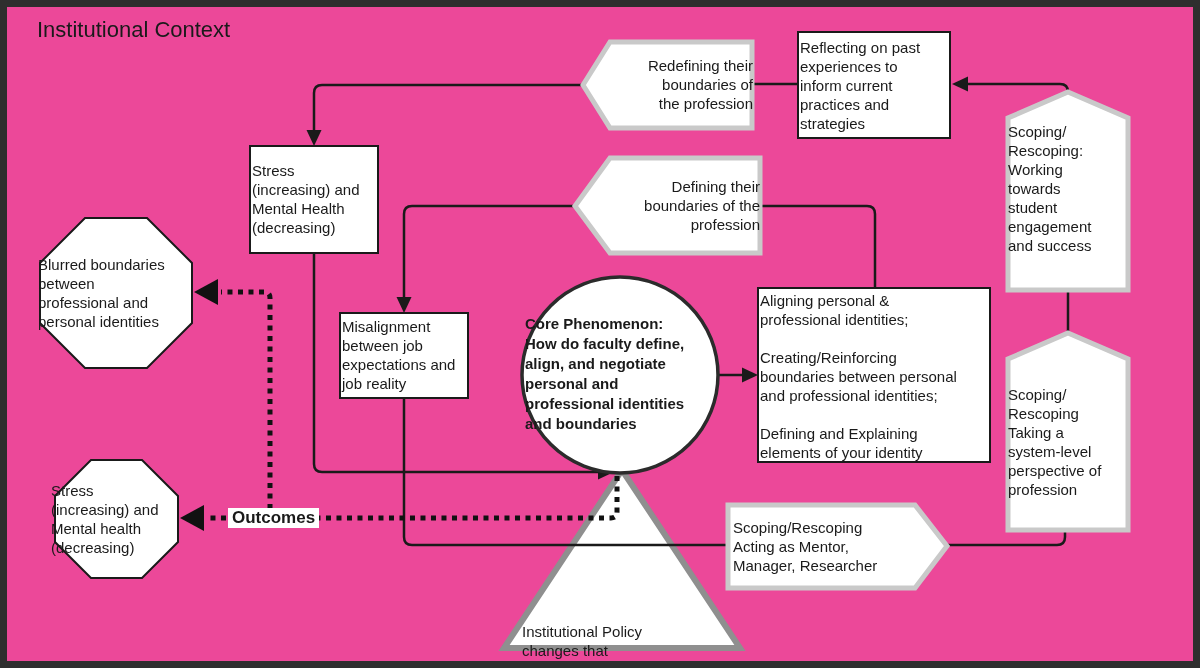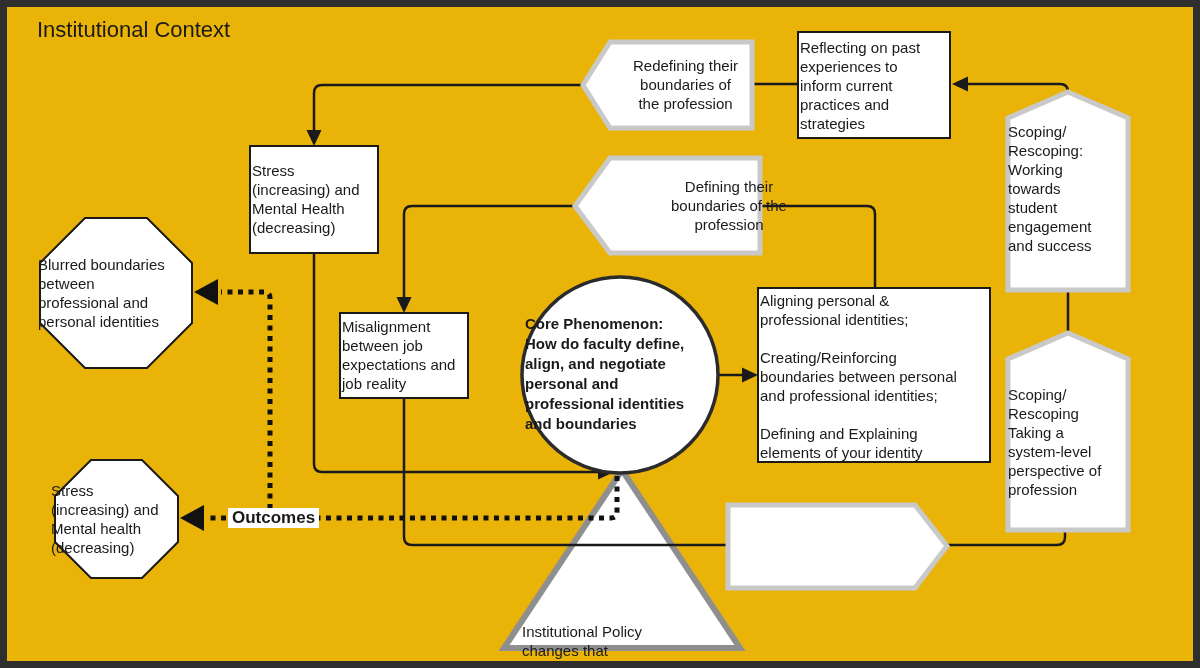"Institutional Context" #frame { background: #eab308 -> #ec4899 }
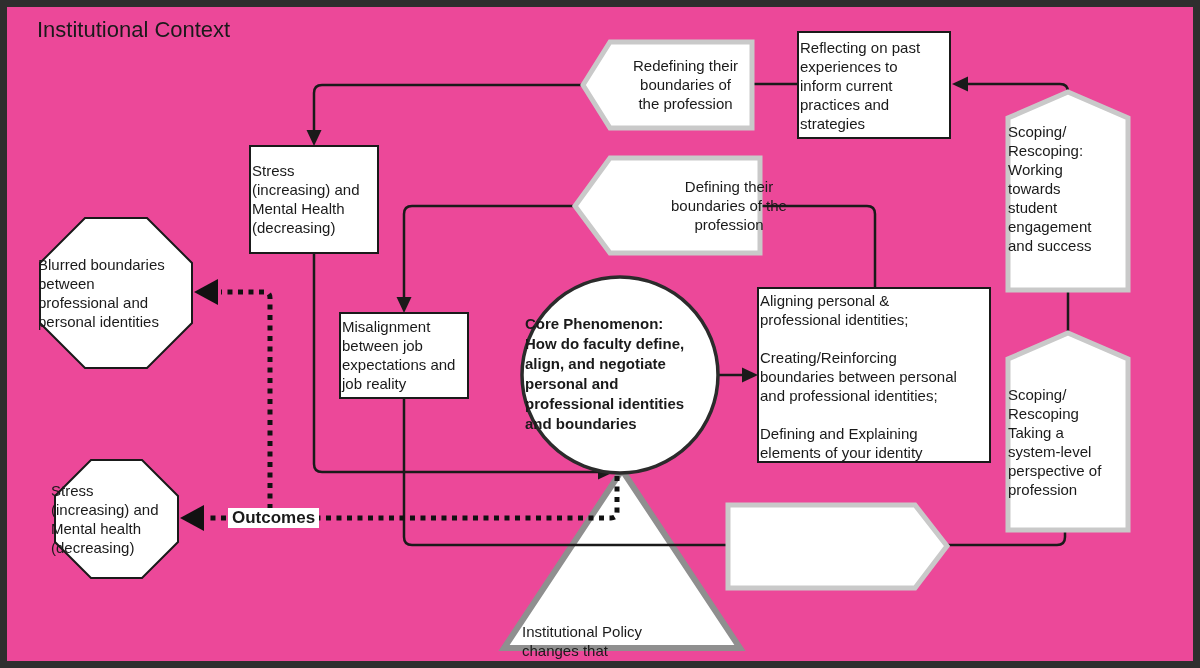"Redefining their" .label.left { text-align: center -> right }
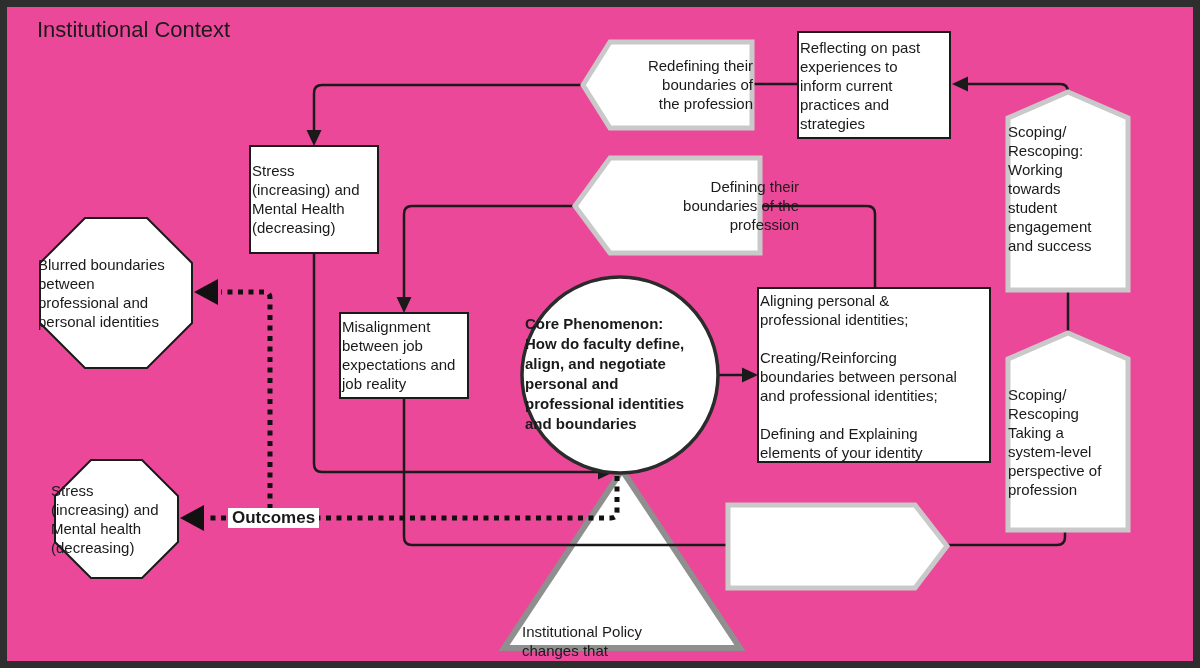"Defining their" div.label { left: 652px -> 613px }
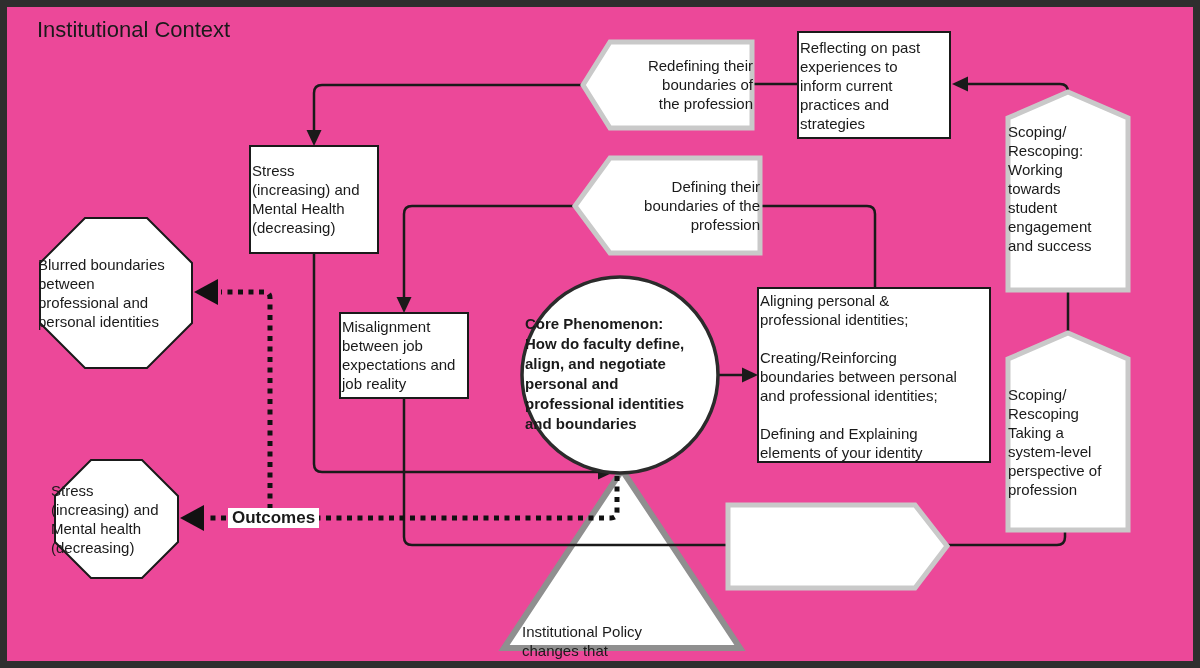"Scoping/Rescoping" div.label { html: none -> <div>Scoping/Rescoping Acting as Mentor, Manager, Researcher</div> }
